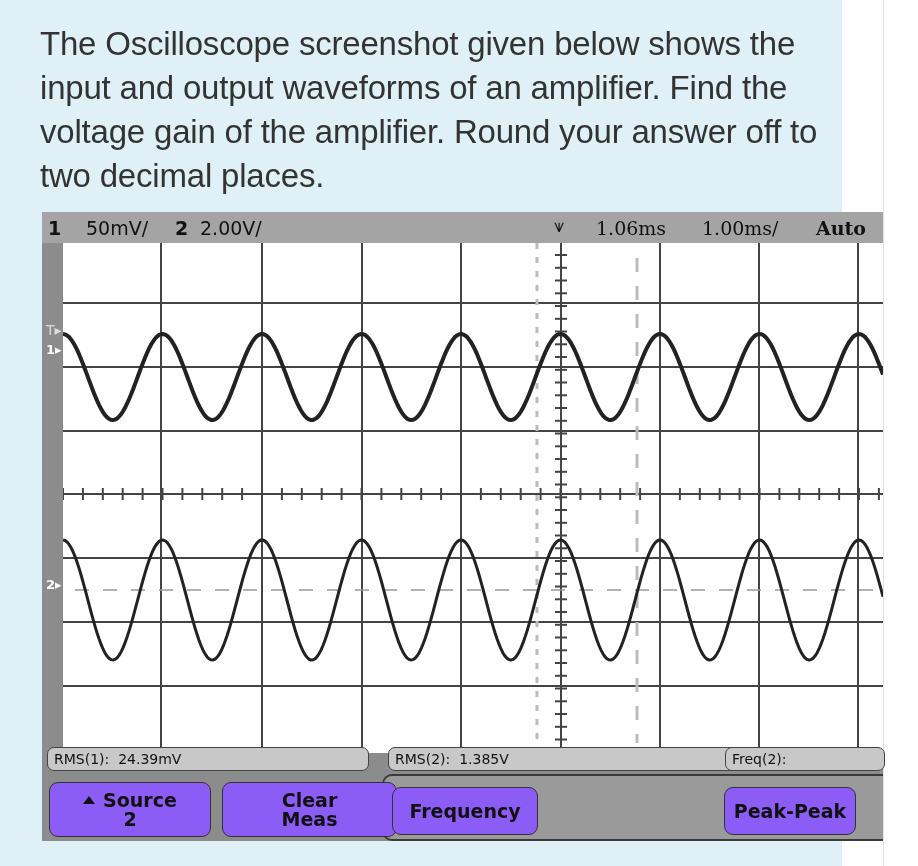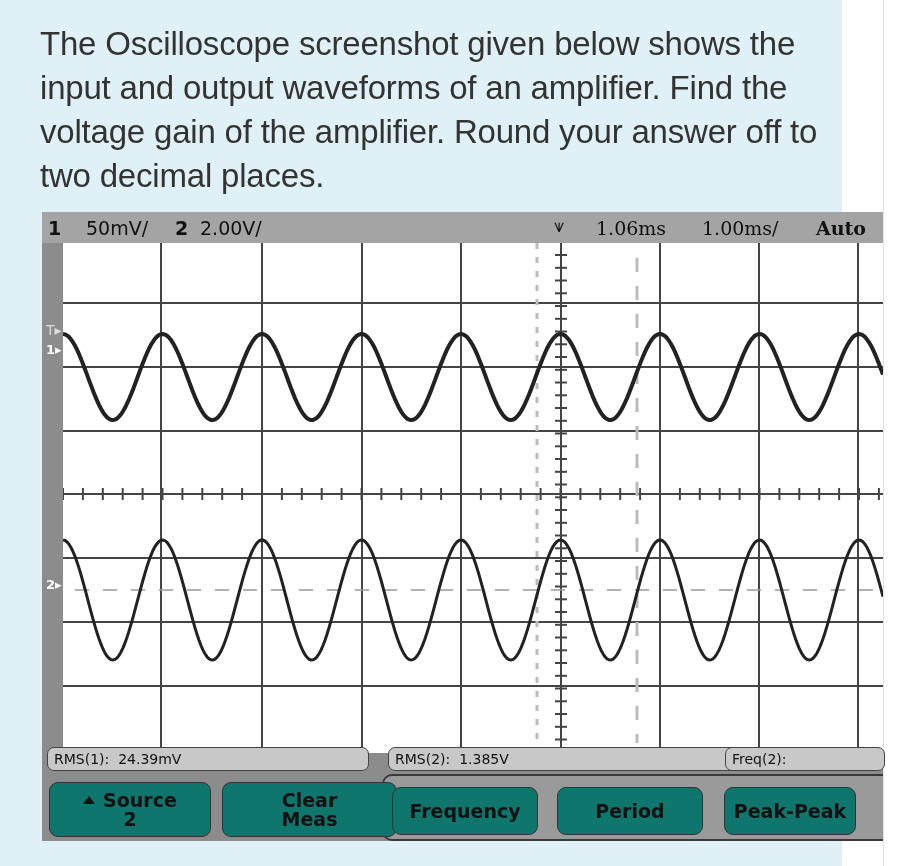"Source" .key { background: #0f766e -> #8b5cf6 }
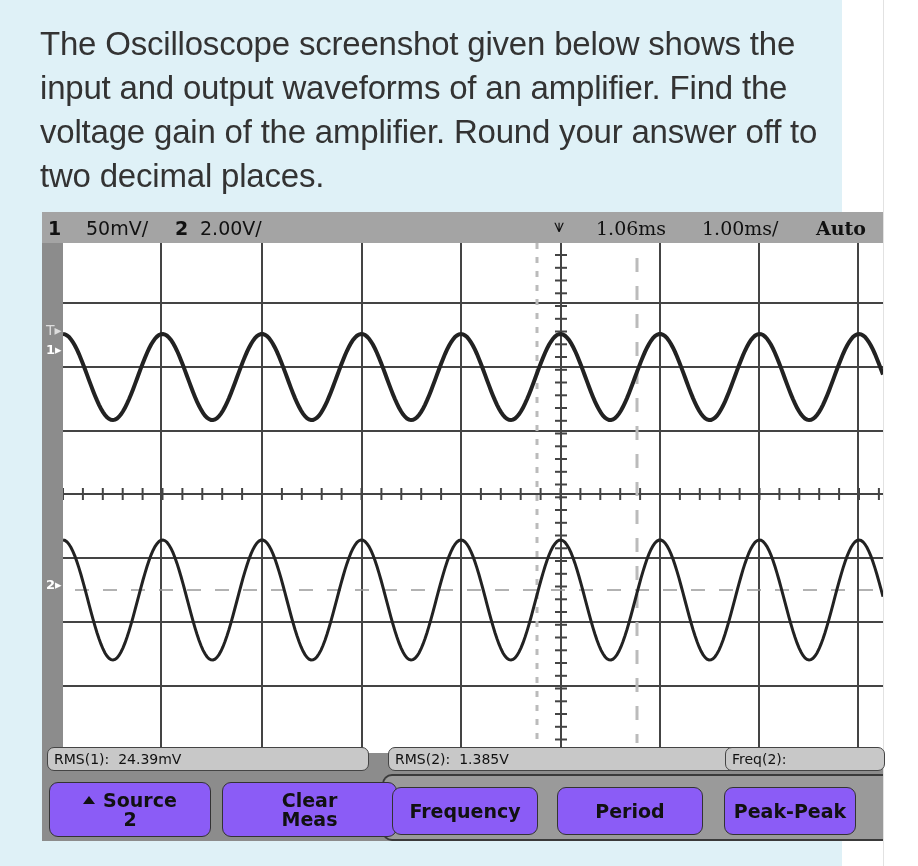"Period" div.key { html: <div>Period</div> -> none }
